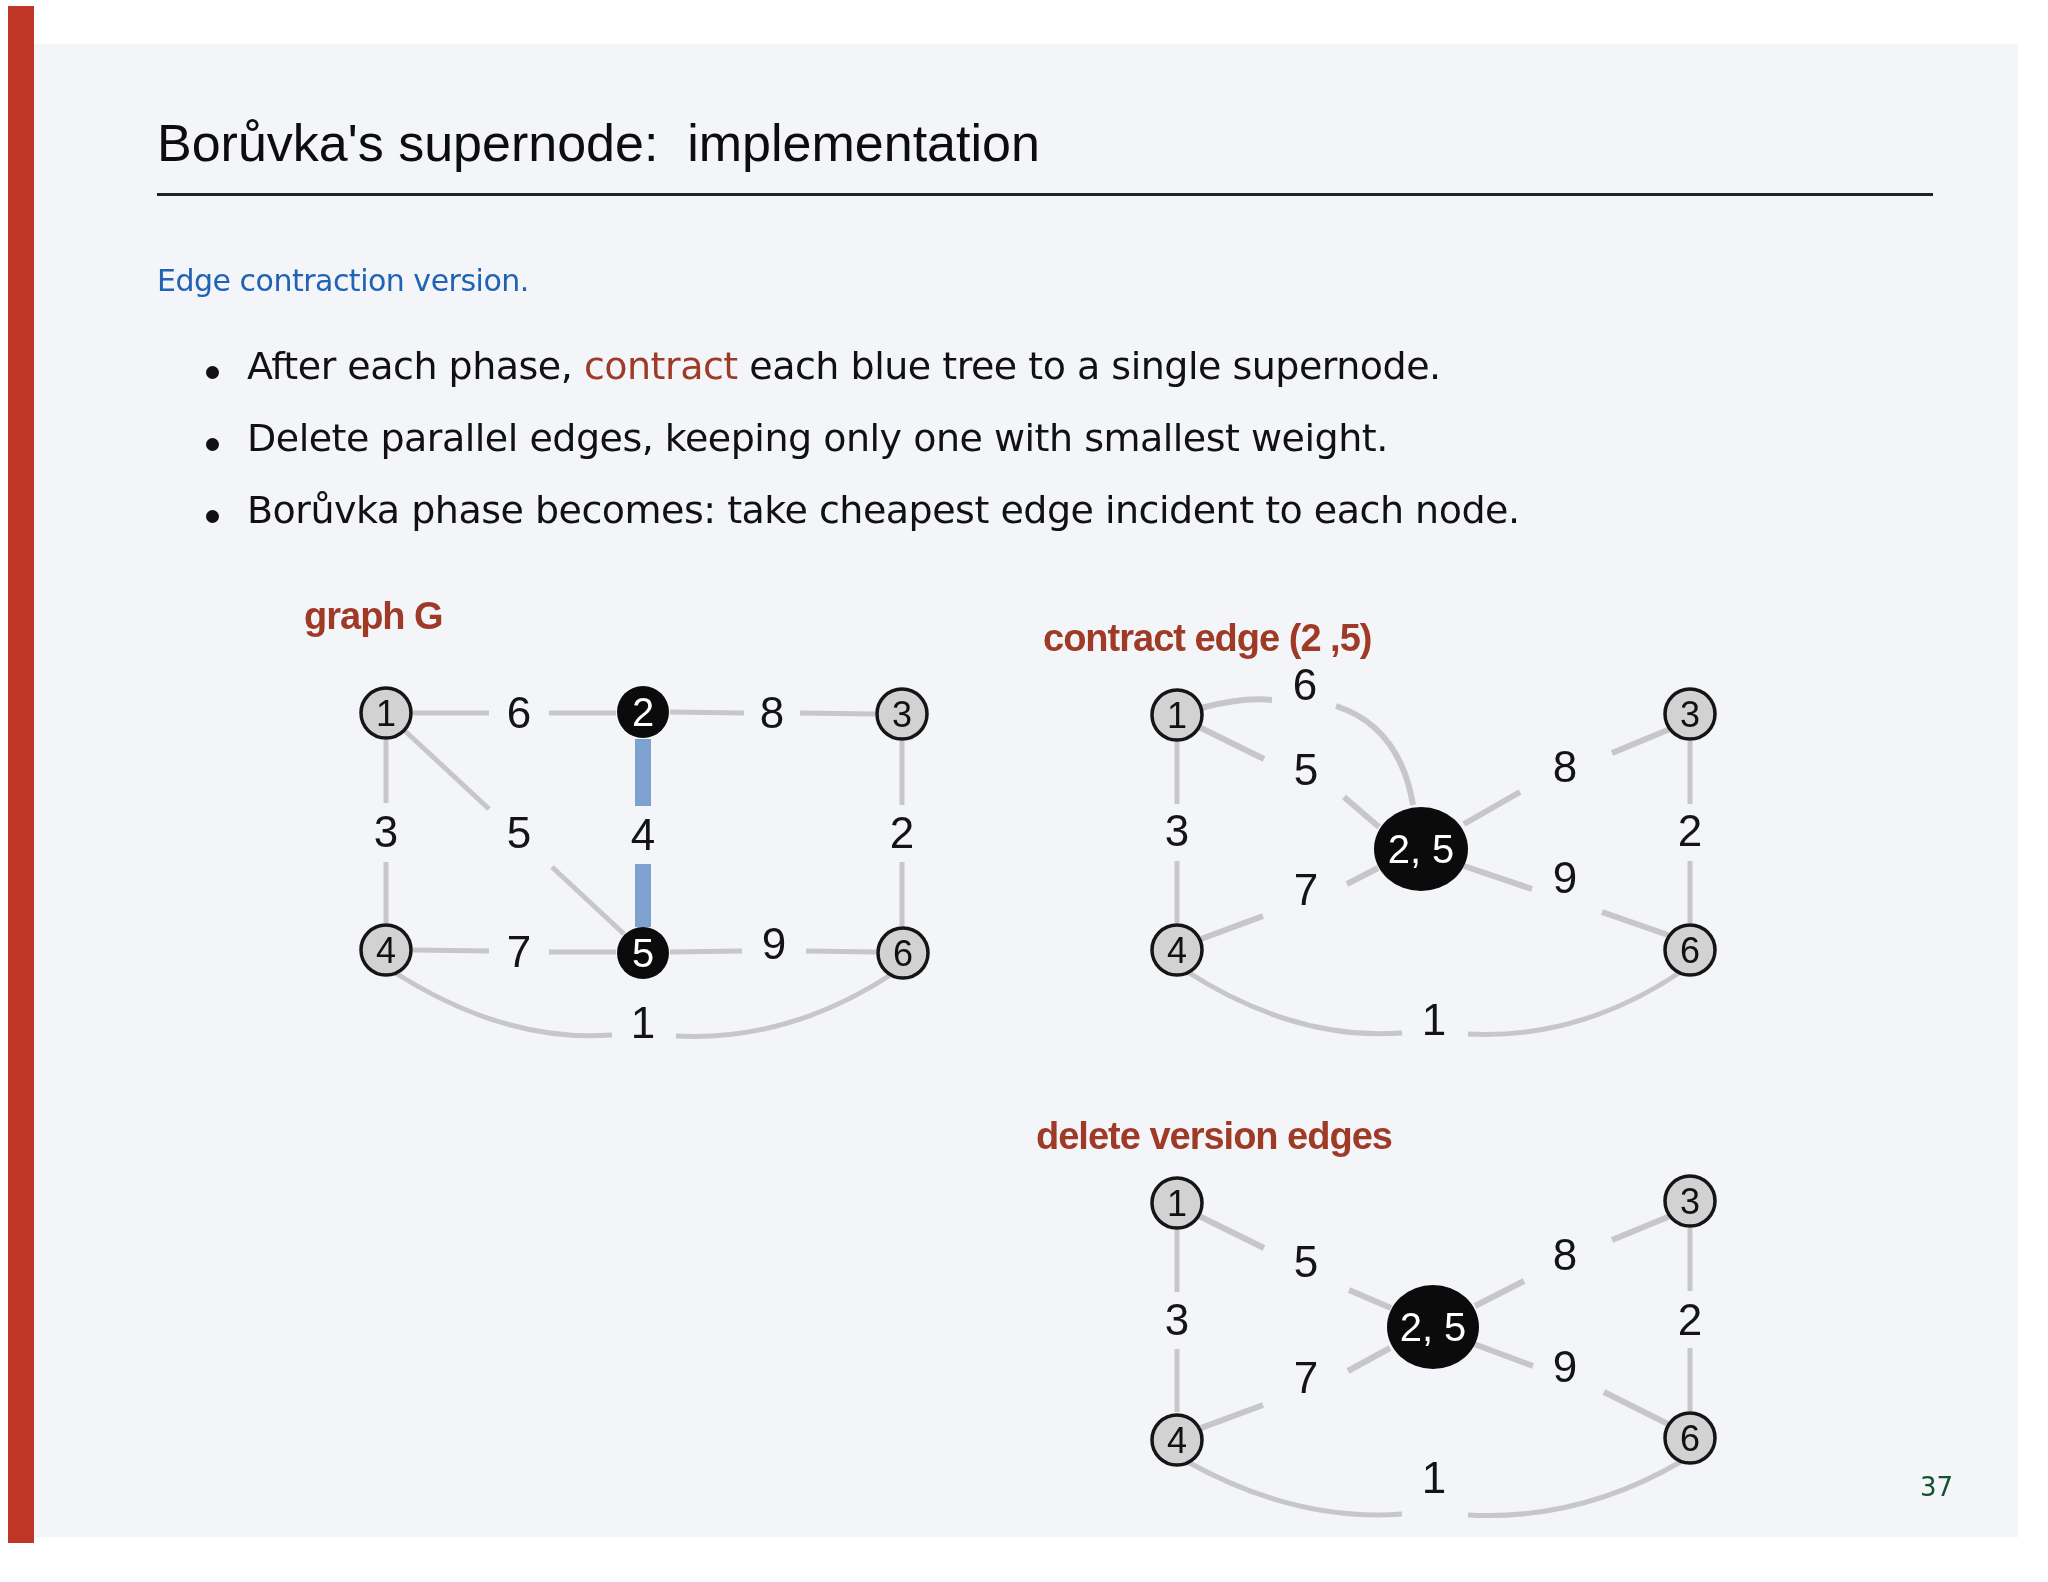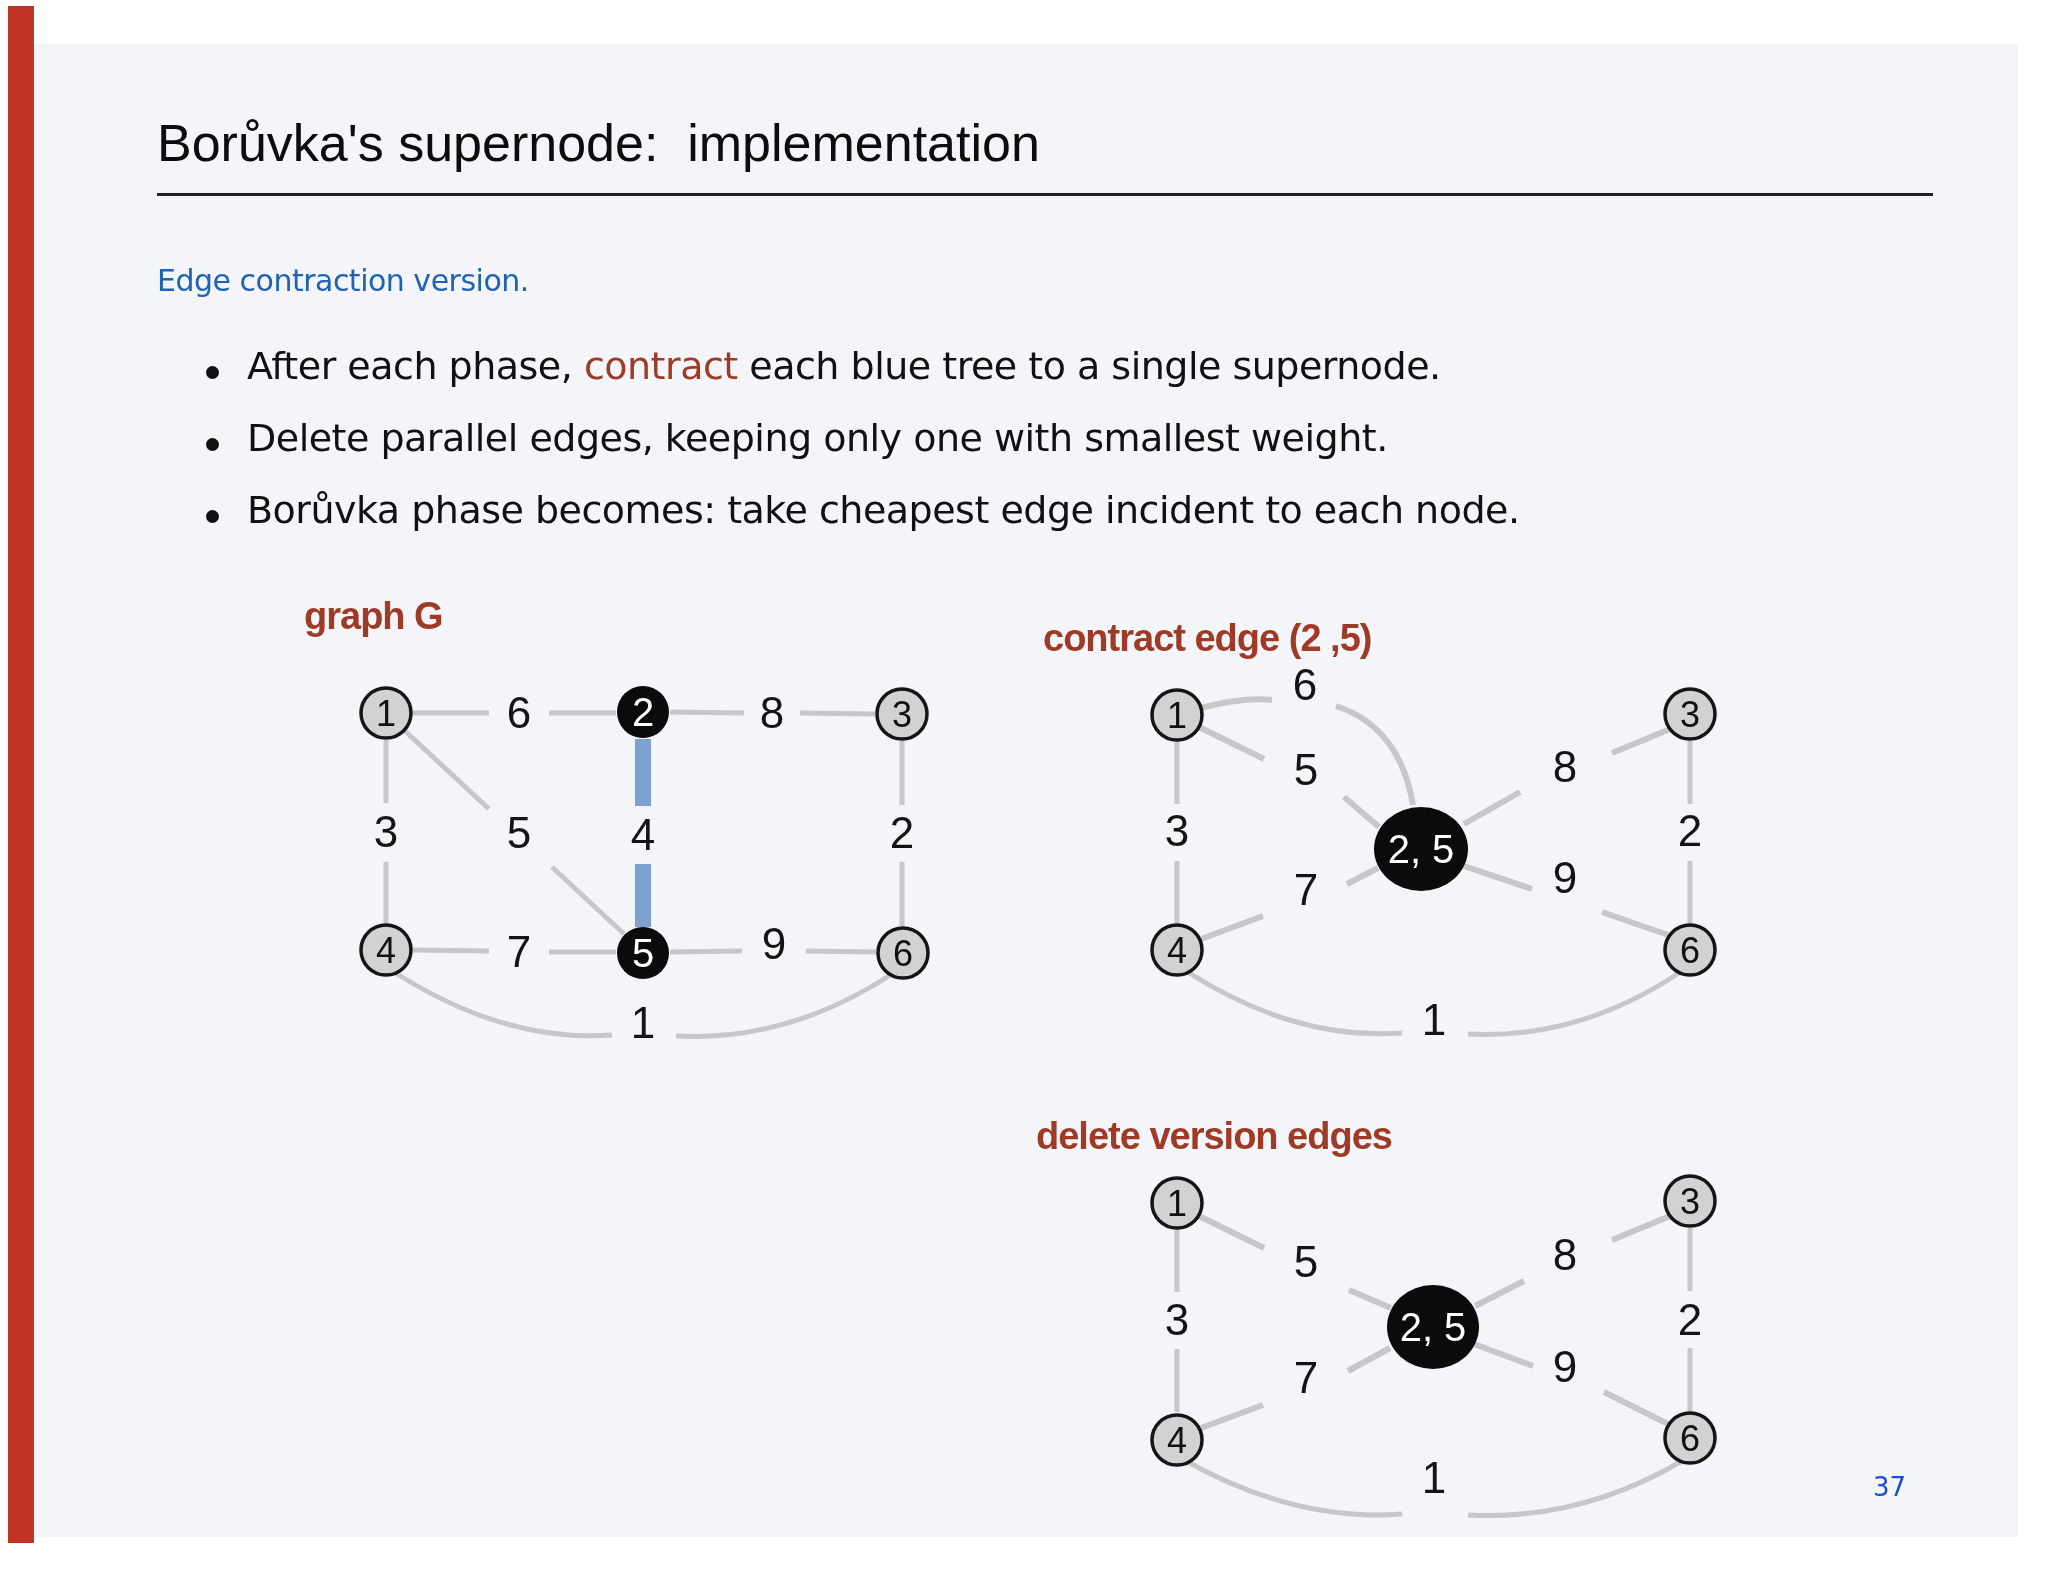"37" .page-number { color: #1d4ed8 -> #14532d; text-align: left -> right }
